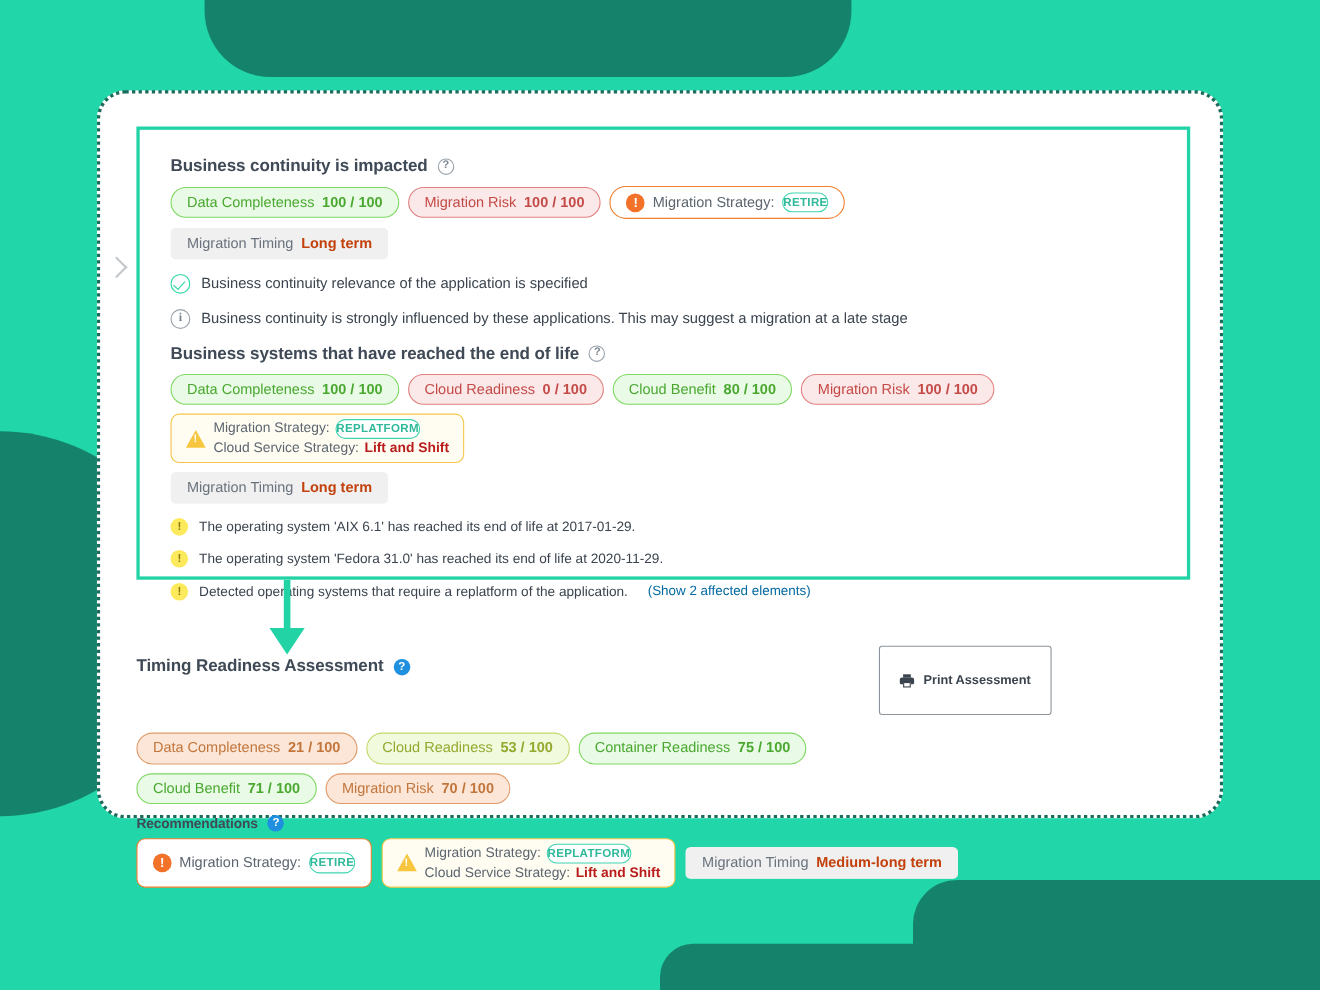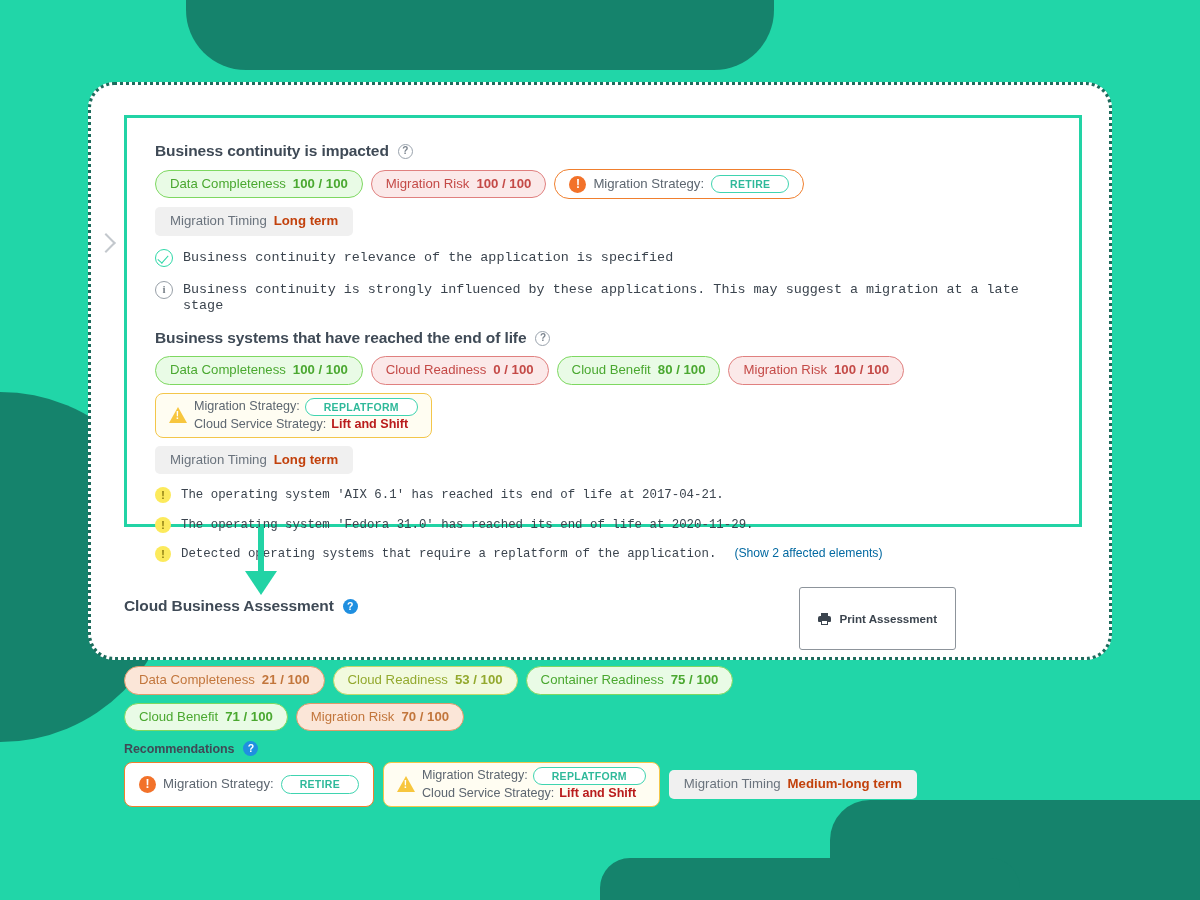"Business continuity is impacted" .card { height: 578px -> 662px }
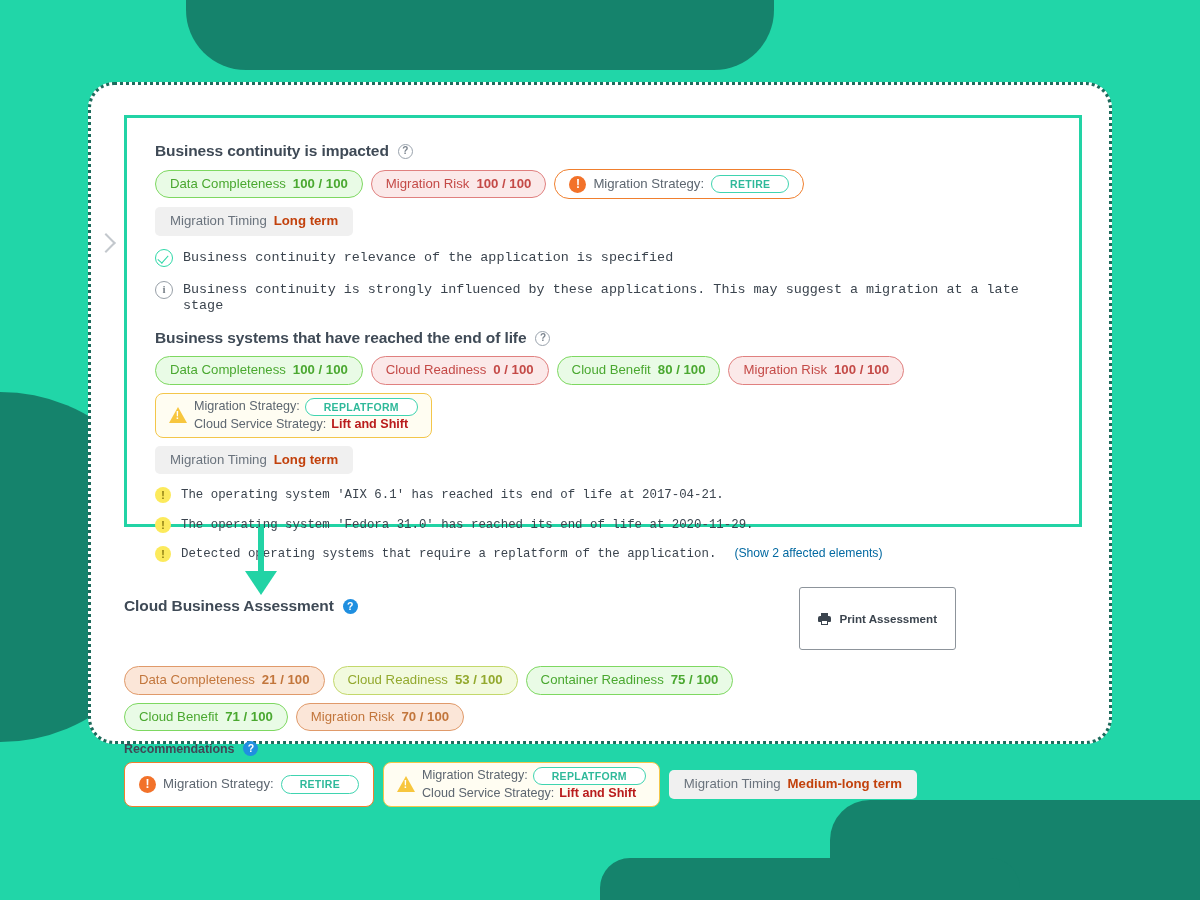"RETIRE" .chip { padding: 1px 18px -> 1px 0 }
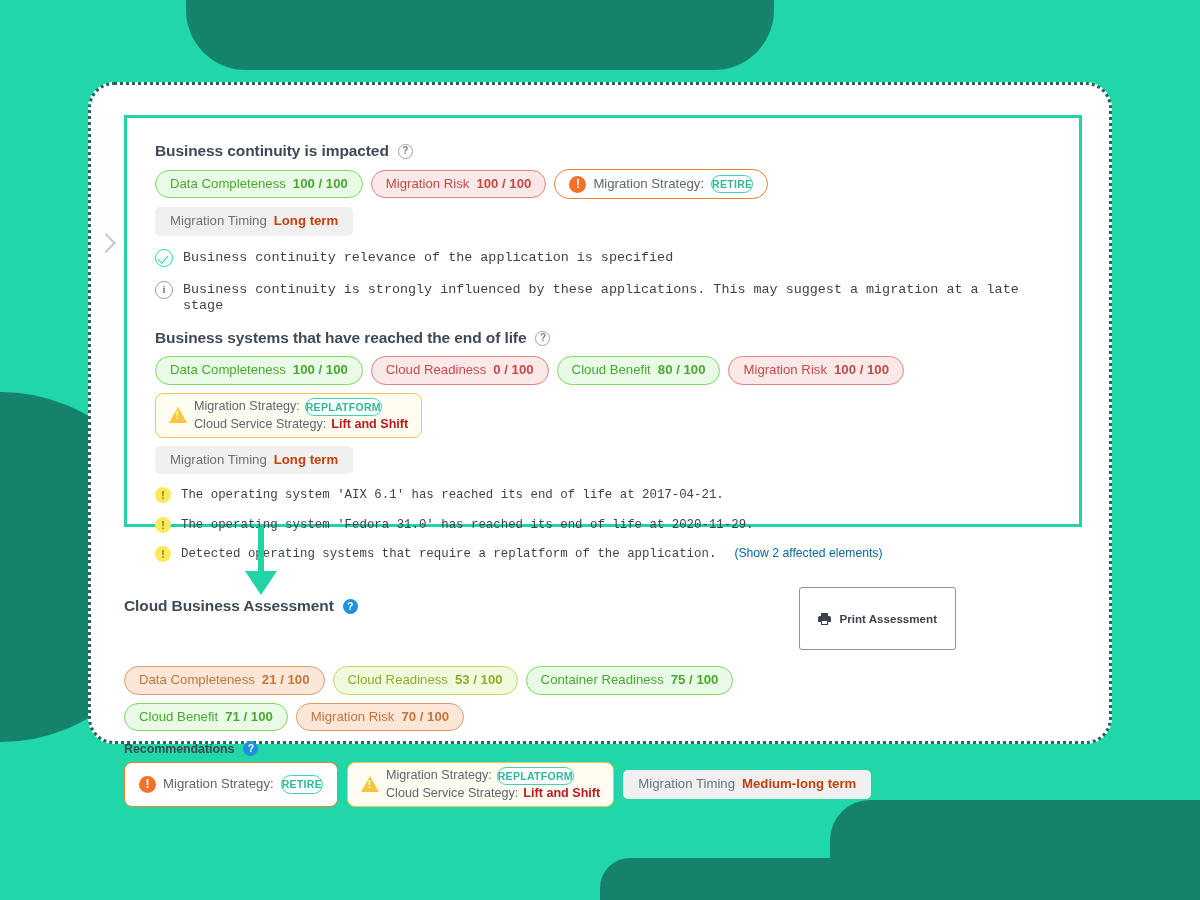"Business continuity relevance of the" .finding .ftext { font-family: Liberation Mono, monospace -> none }
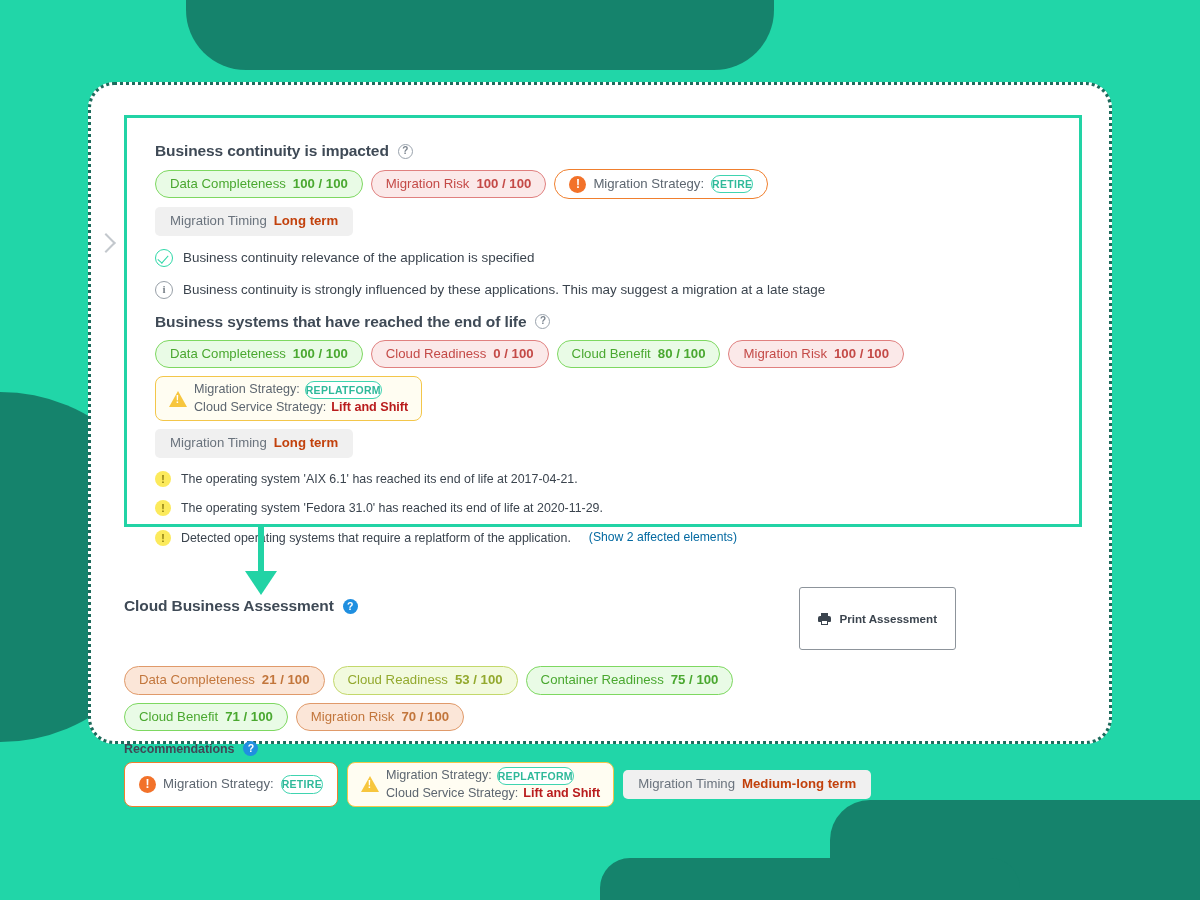"The operating system 'AIX 6.1'" span.ftext { text: 2017-04-21 -> 2017-01-29 }
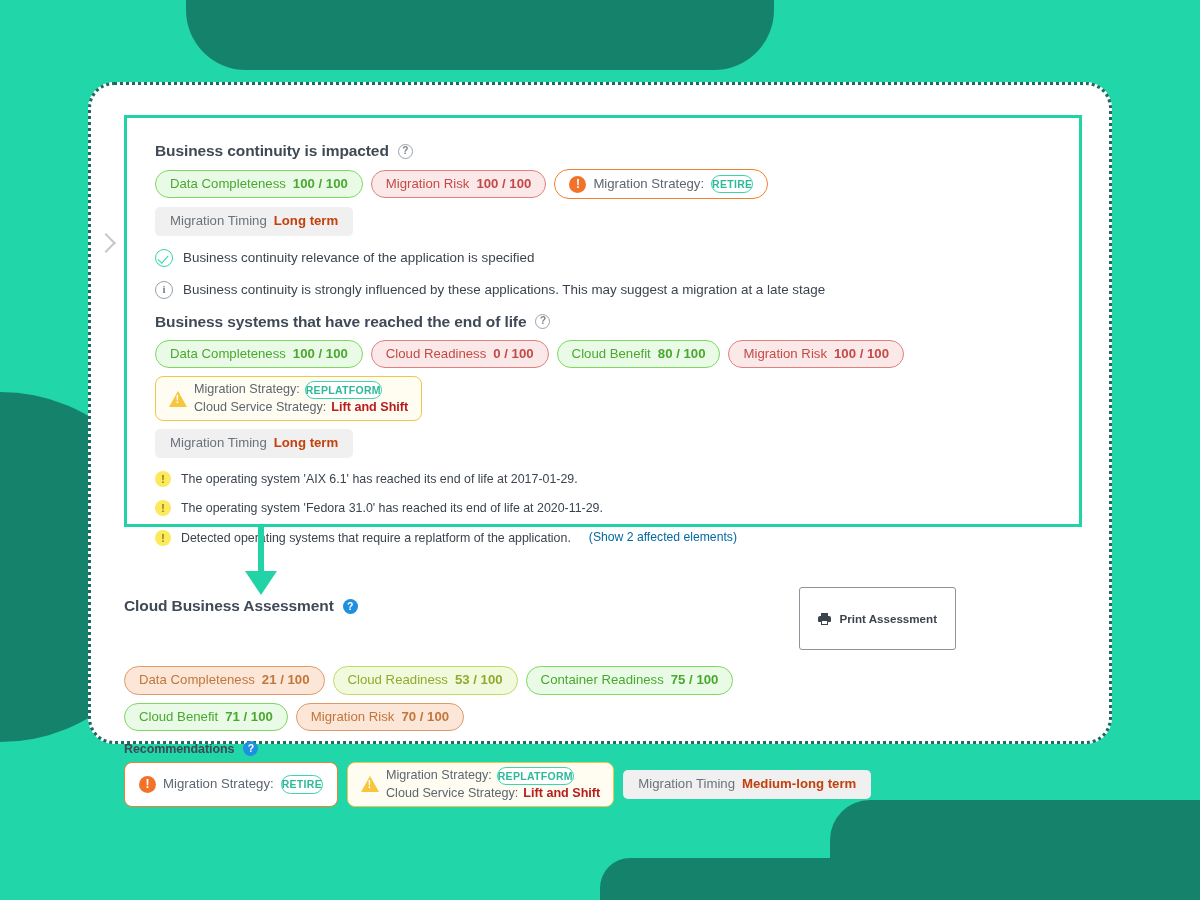"Cloud Business Assessment" span { text: Cloud Business -> Timing Readiness }
